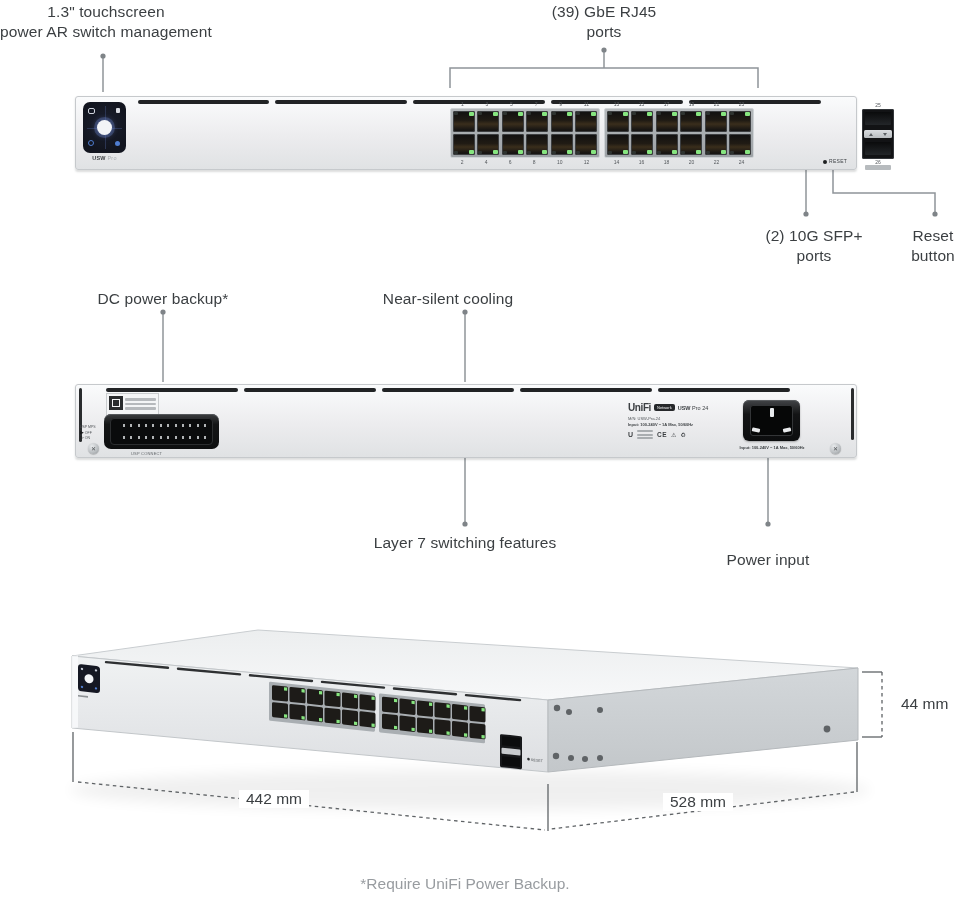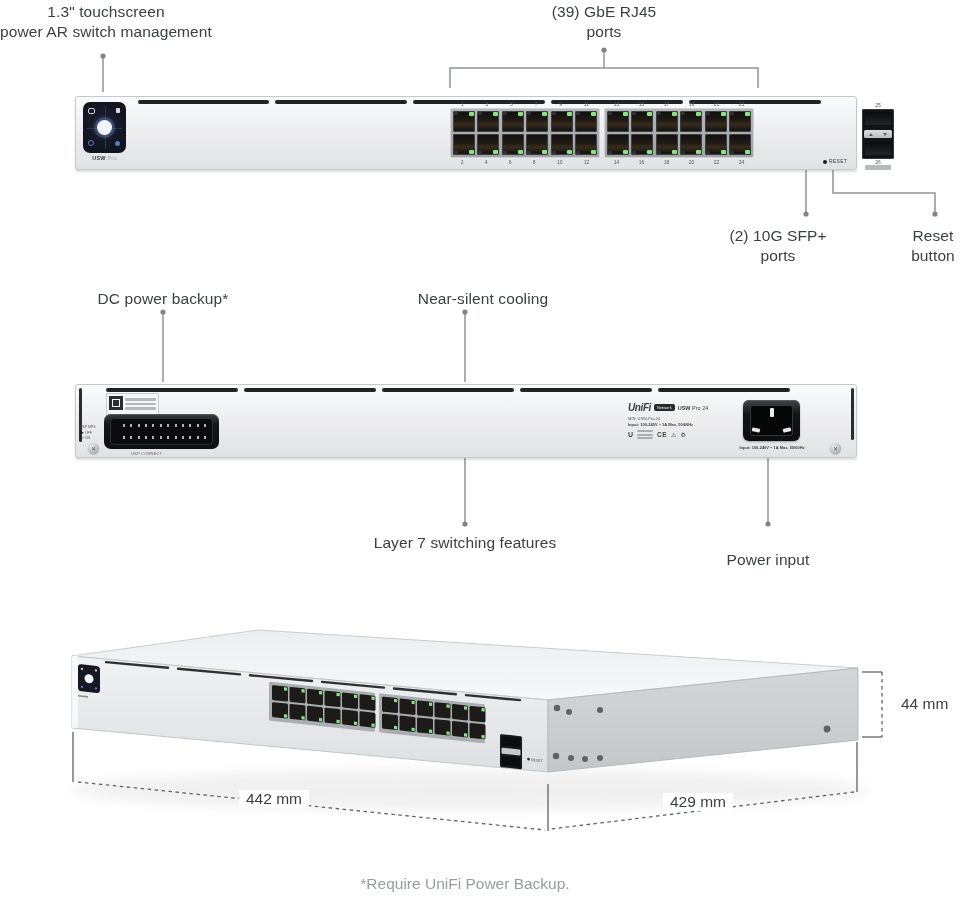"(2) 10G SFP+" div.callout { left: 698px -> 734px }
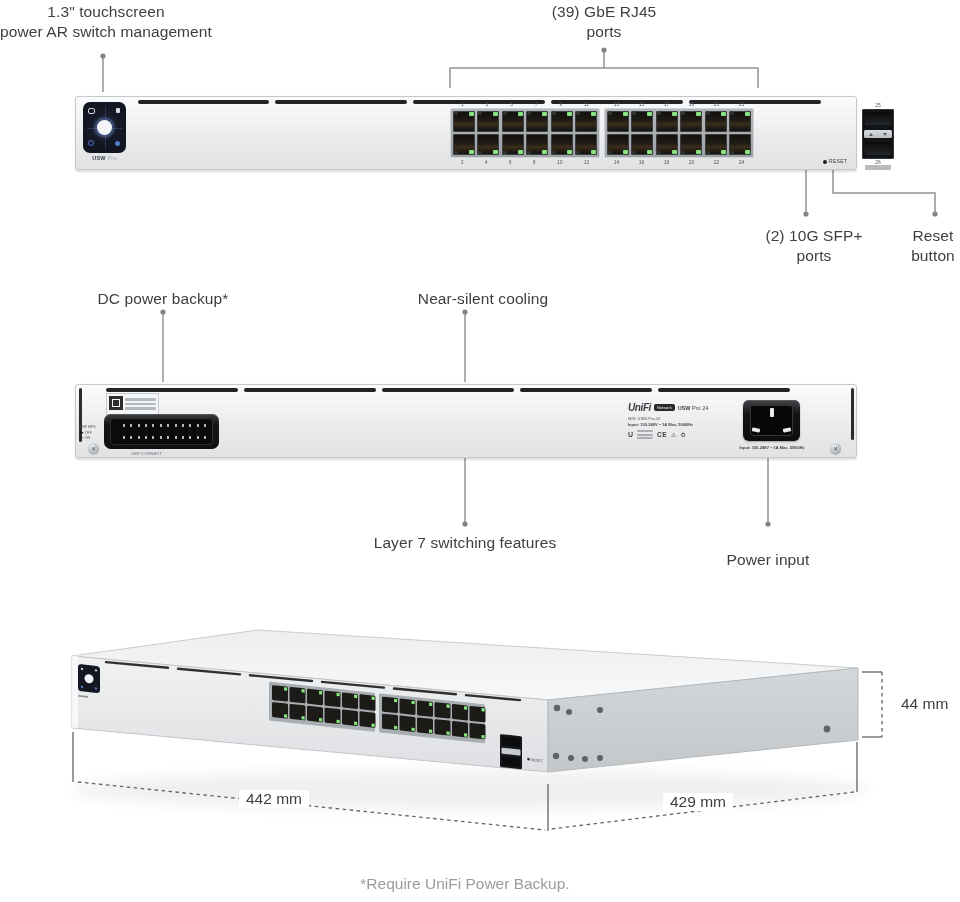"Near-silent cooling" div.callout { left: 383px -> 348px }
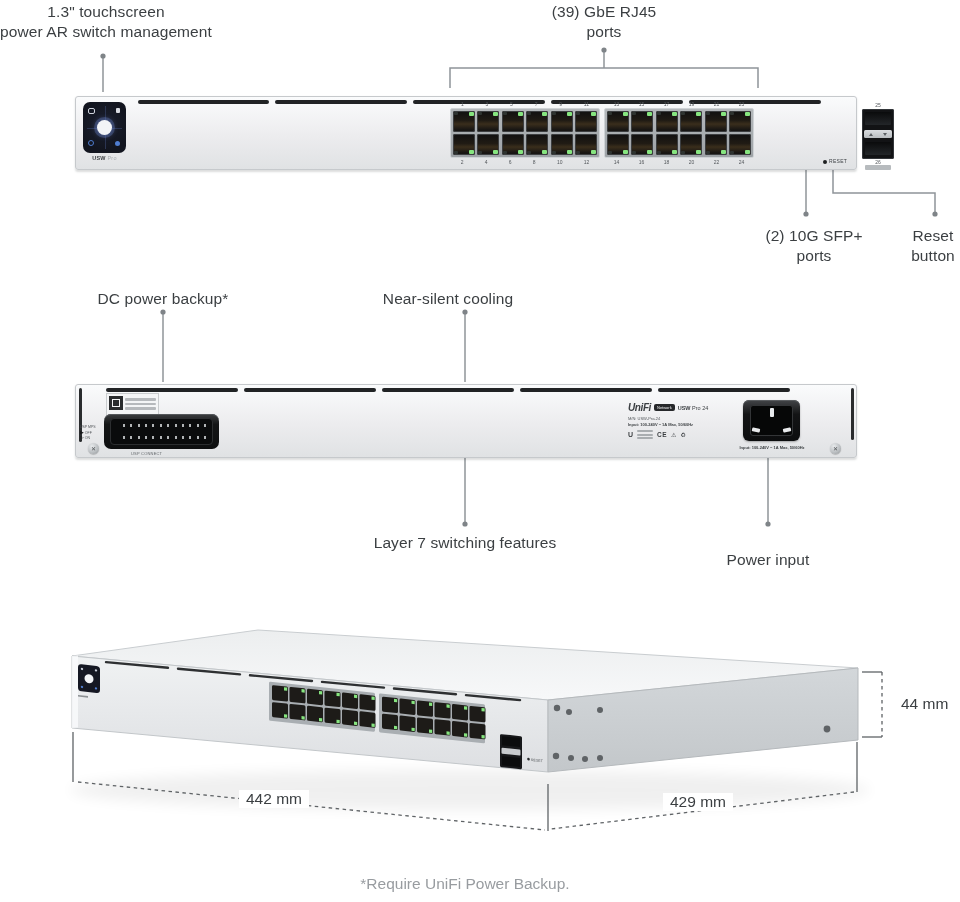"UniFi" .unifi-logo { font-style: italic -> none }
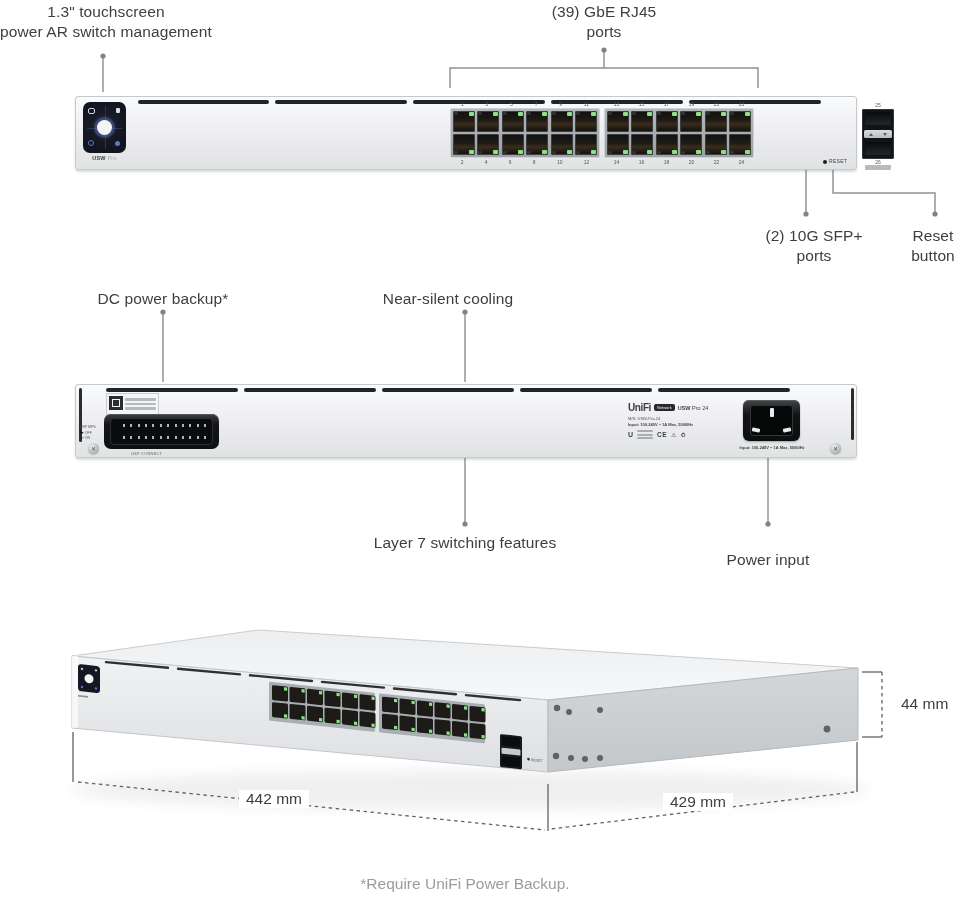"429 mm" div.dim { text: 429 -> 528 }
